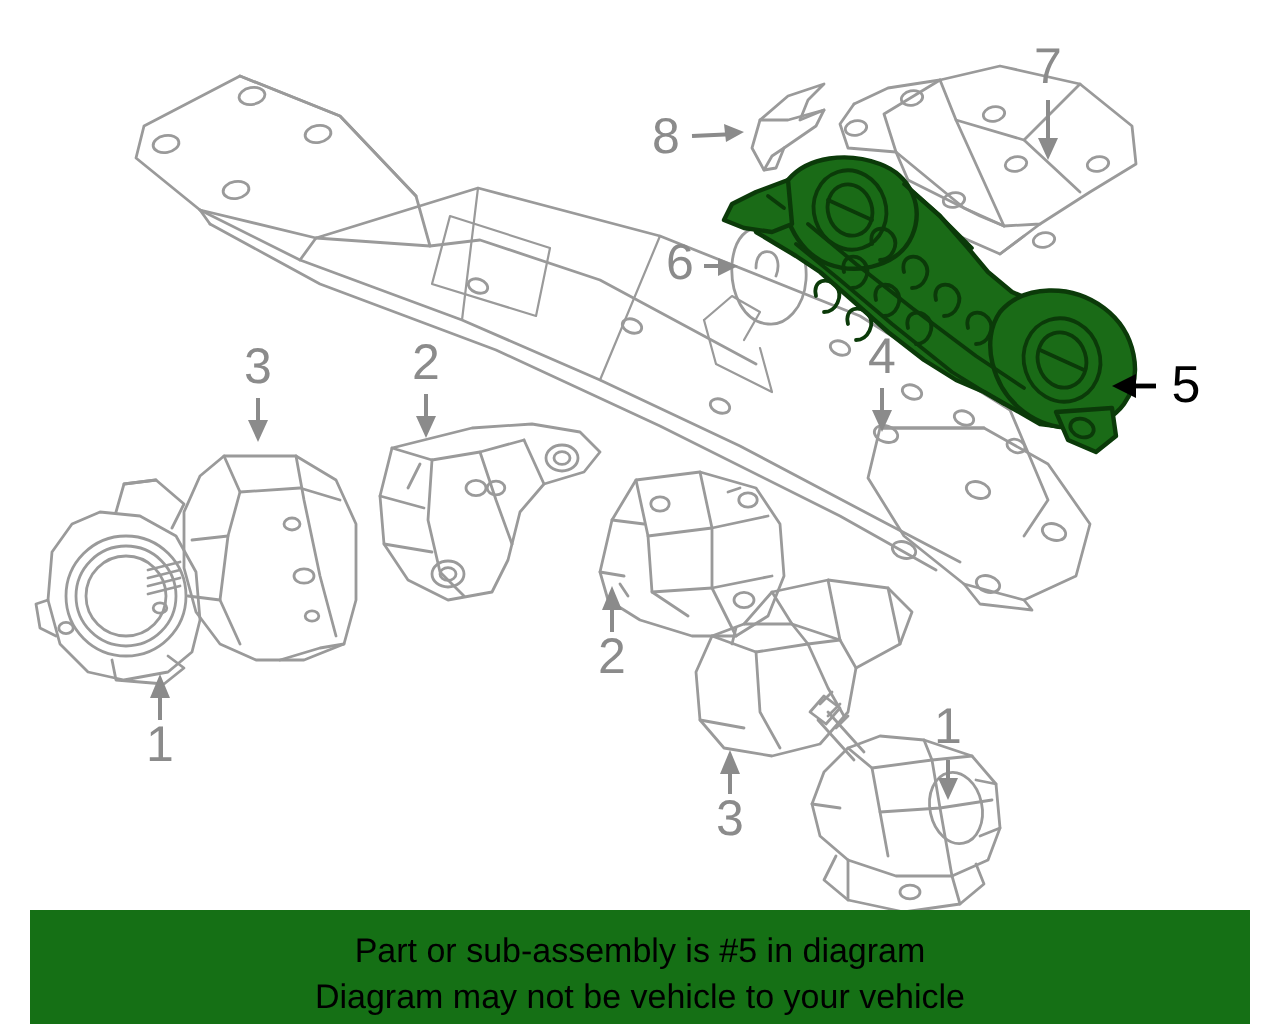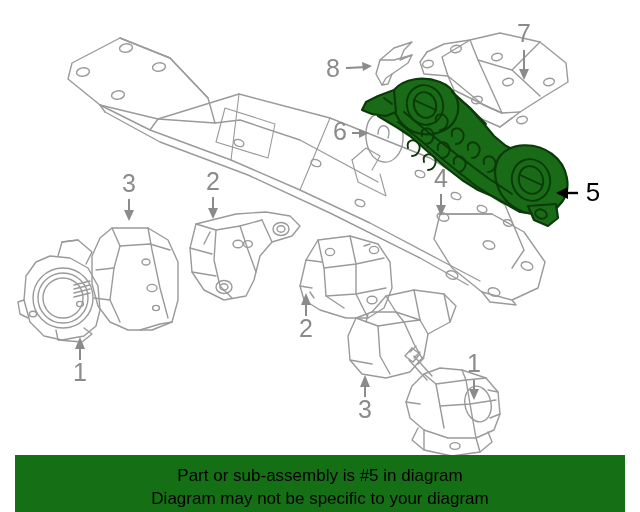"Diagram may not be specific" div.notice-line { text: specific to your diagram -> vehicle to your vehicle }
